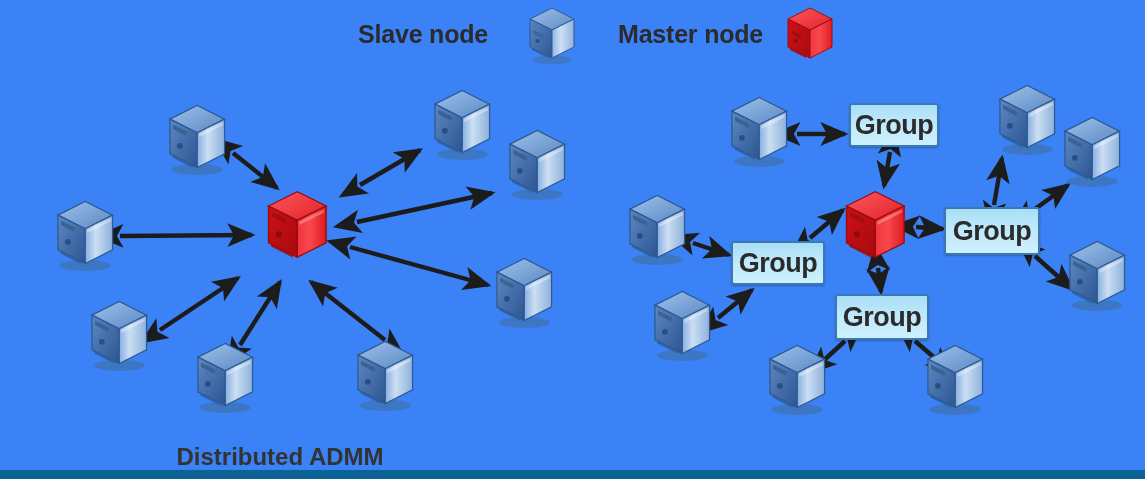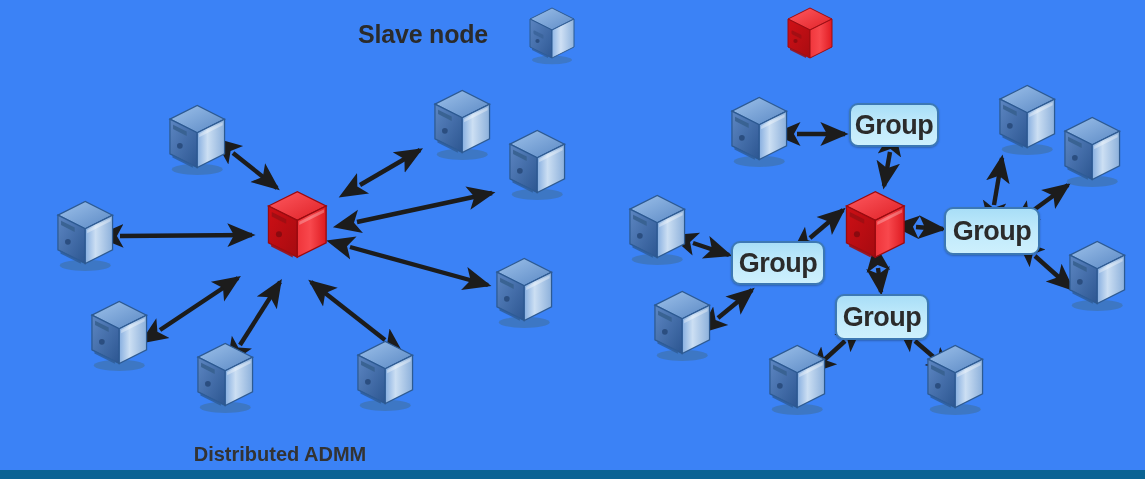"Master node" div.legend-label { html: none -> <div>Master node</div> }
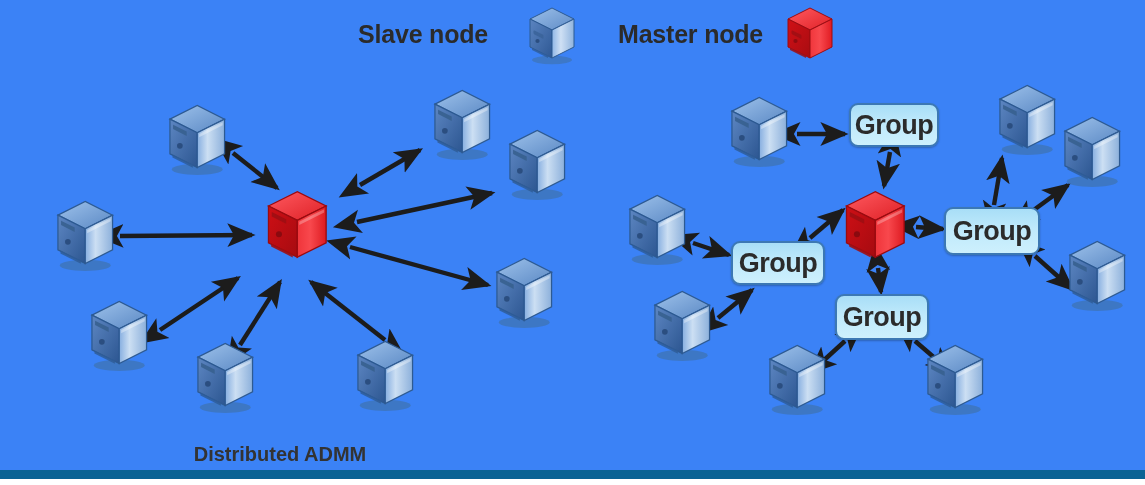"Group" .group-box { border-radius: 9px -> 3px }
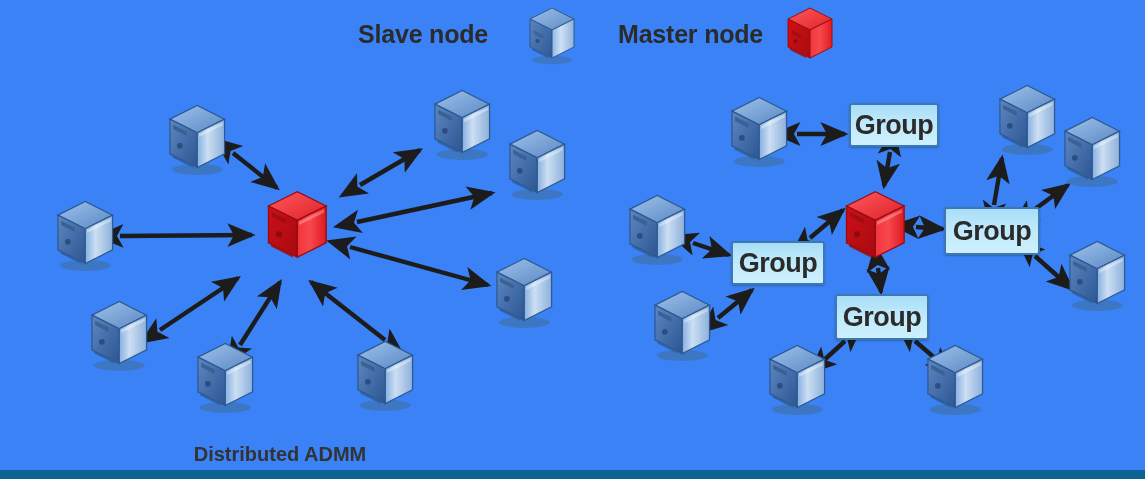"Distributed ADMM" .panel-label { font-size: 20px -> 24px }
